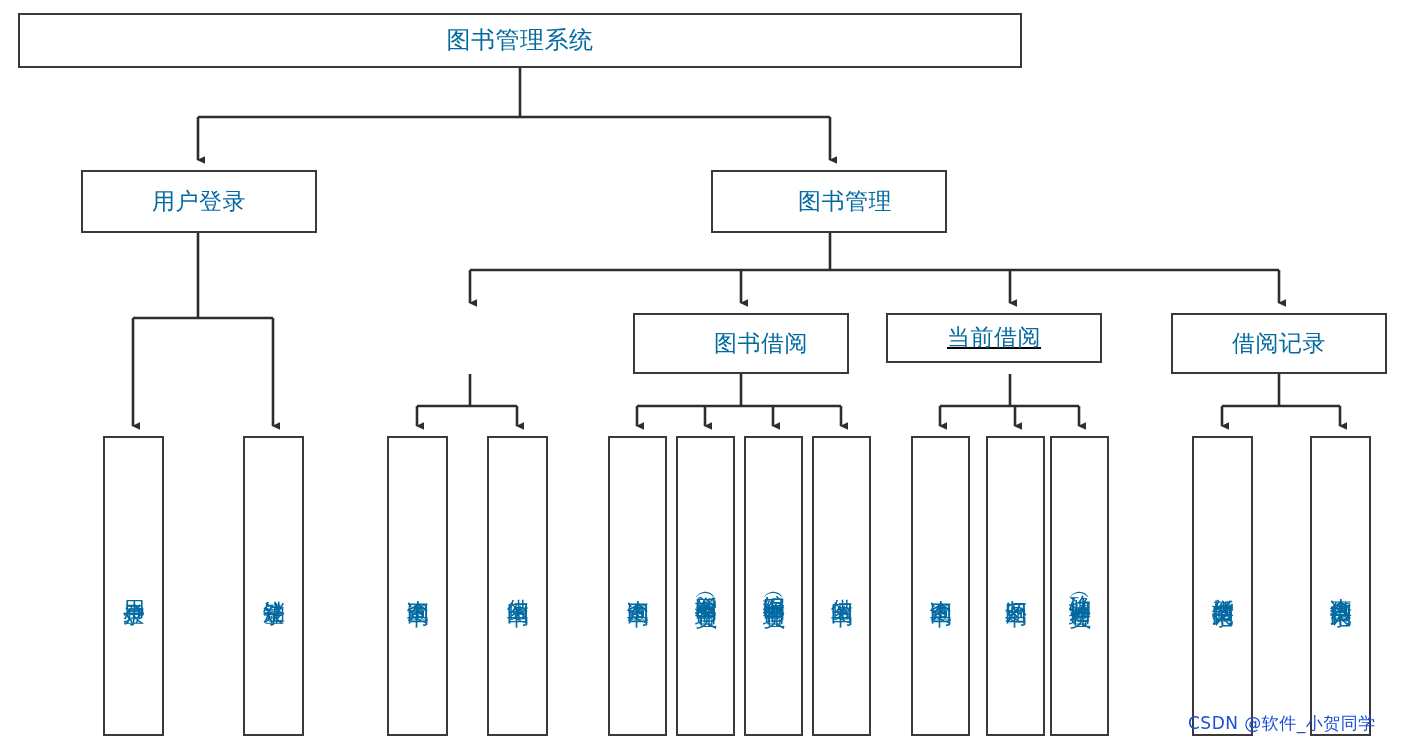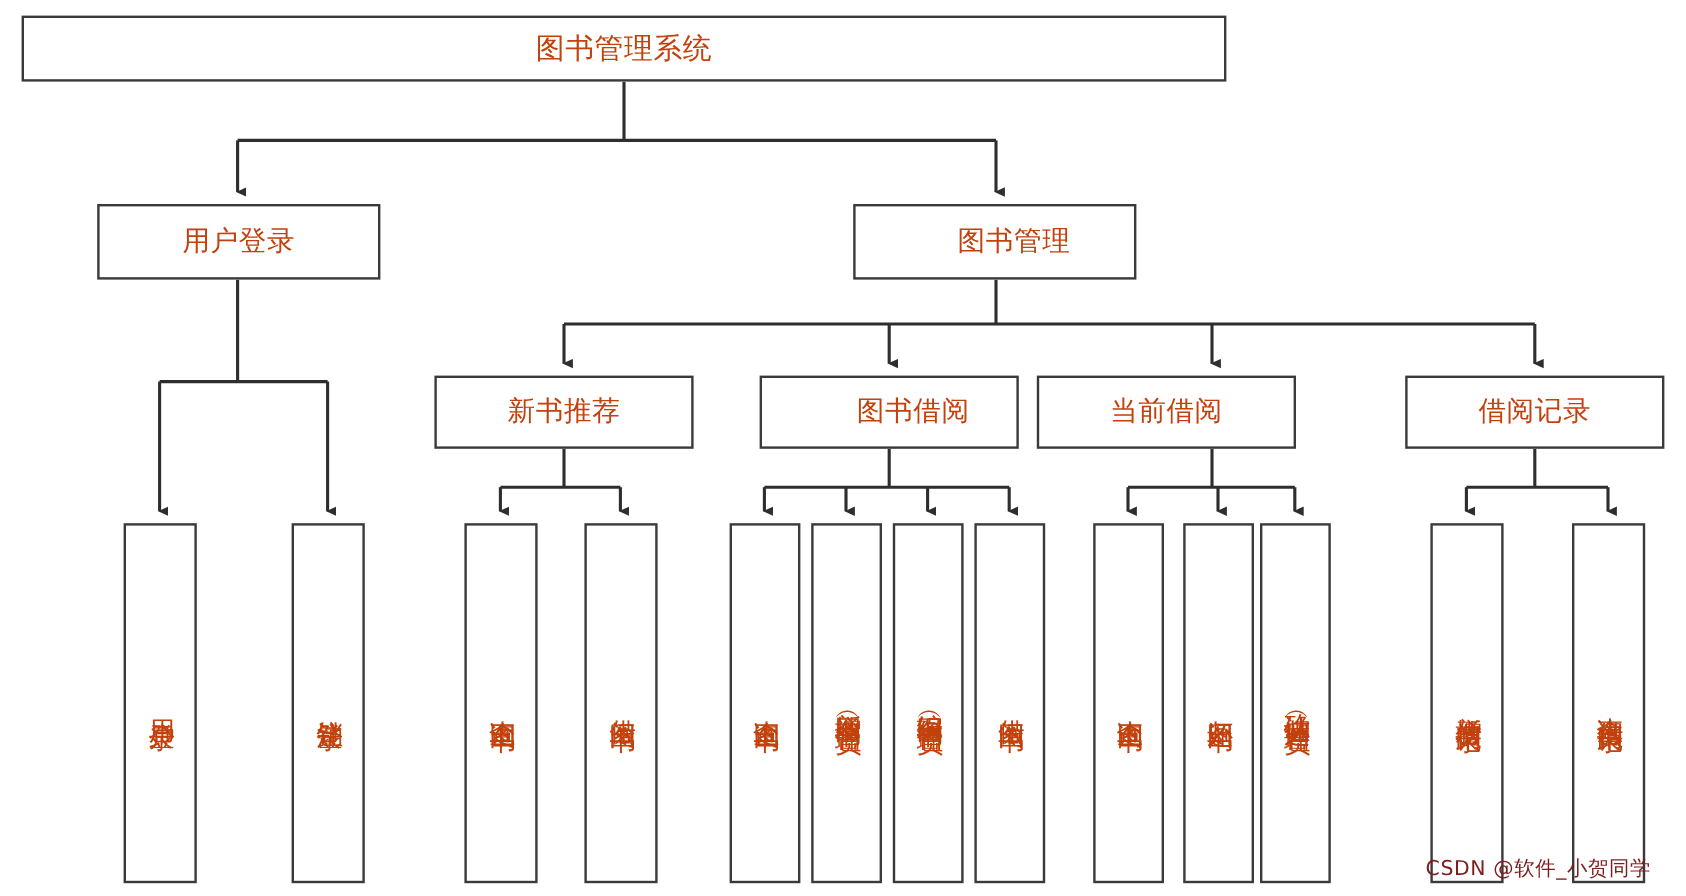"图书管理系统" .node .label { color: #c2410c -> #0369a1 }
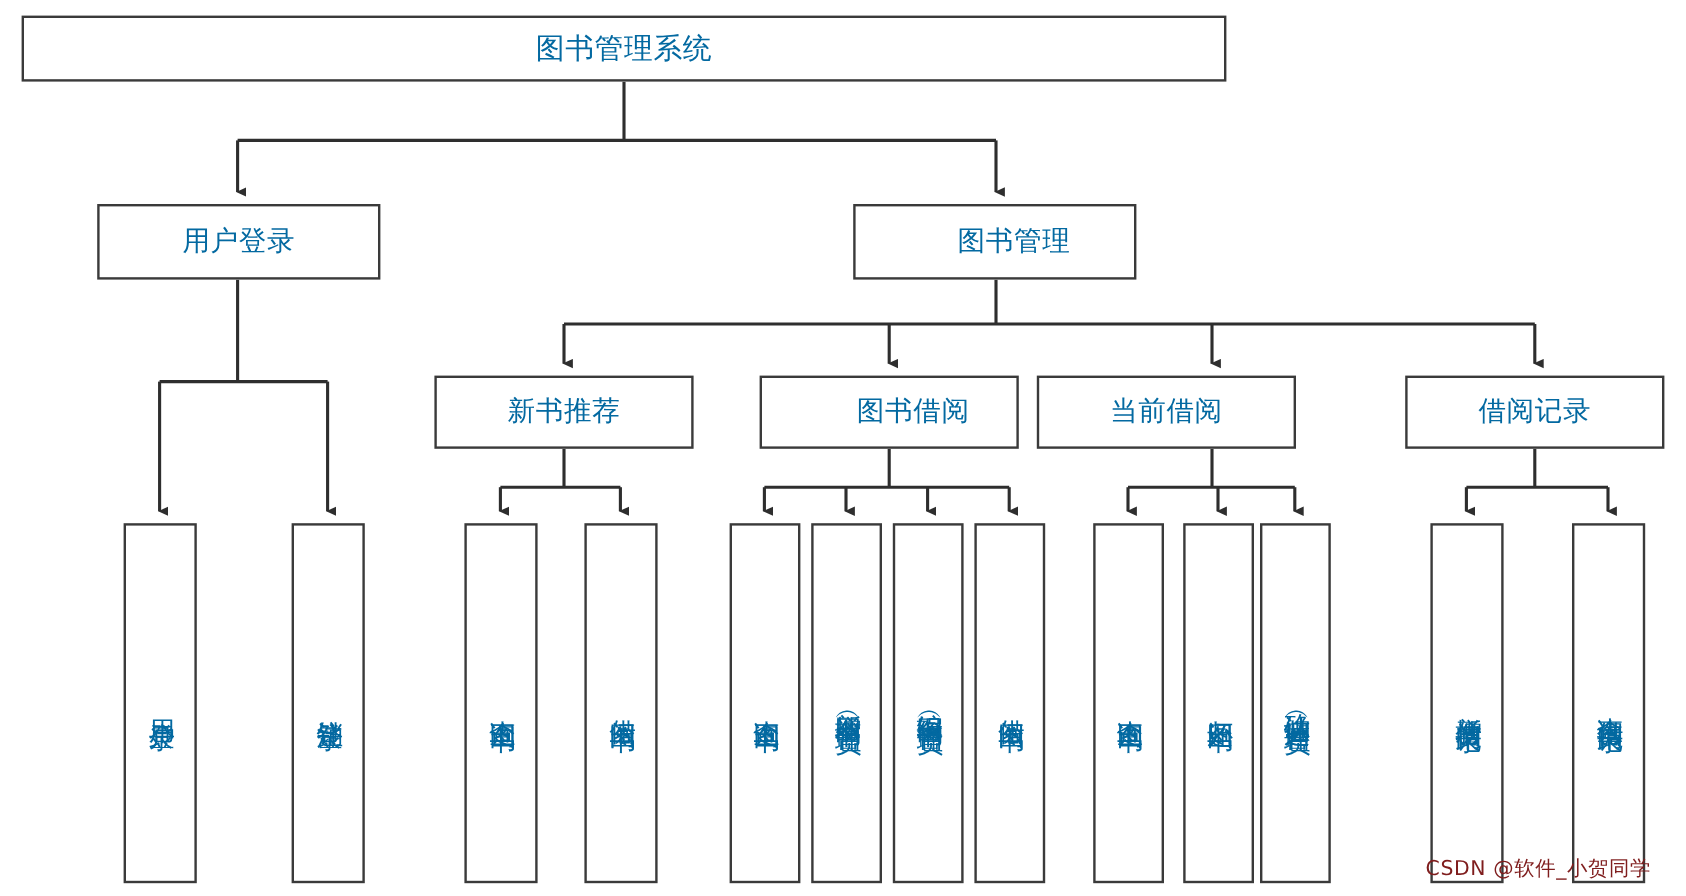"新书推荐" div.node { html: <div> <span>新书推荐</span> </div> -> none }
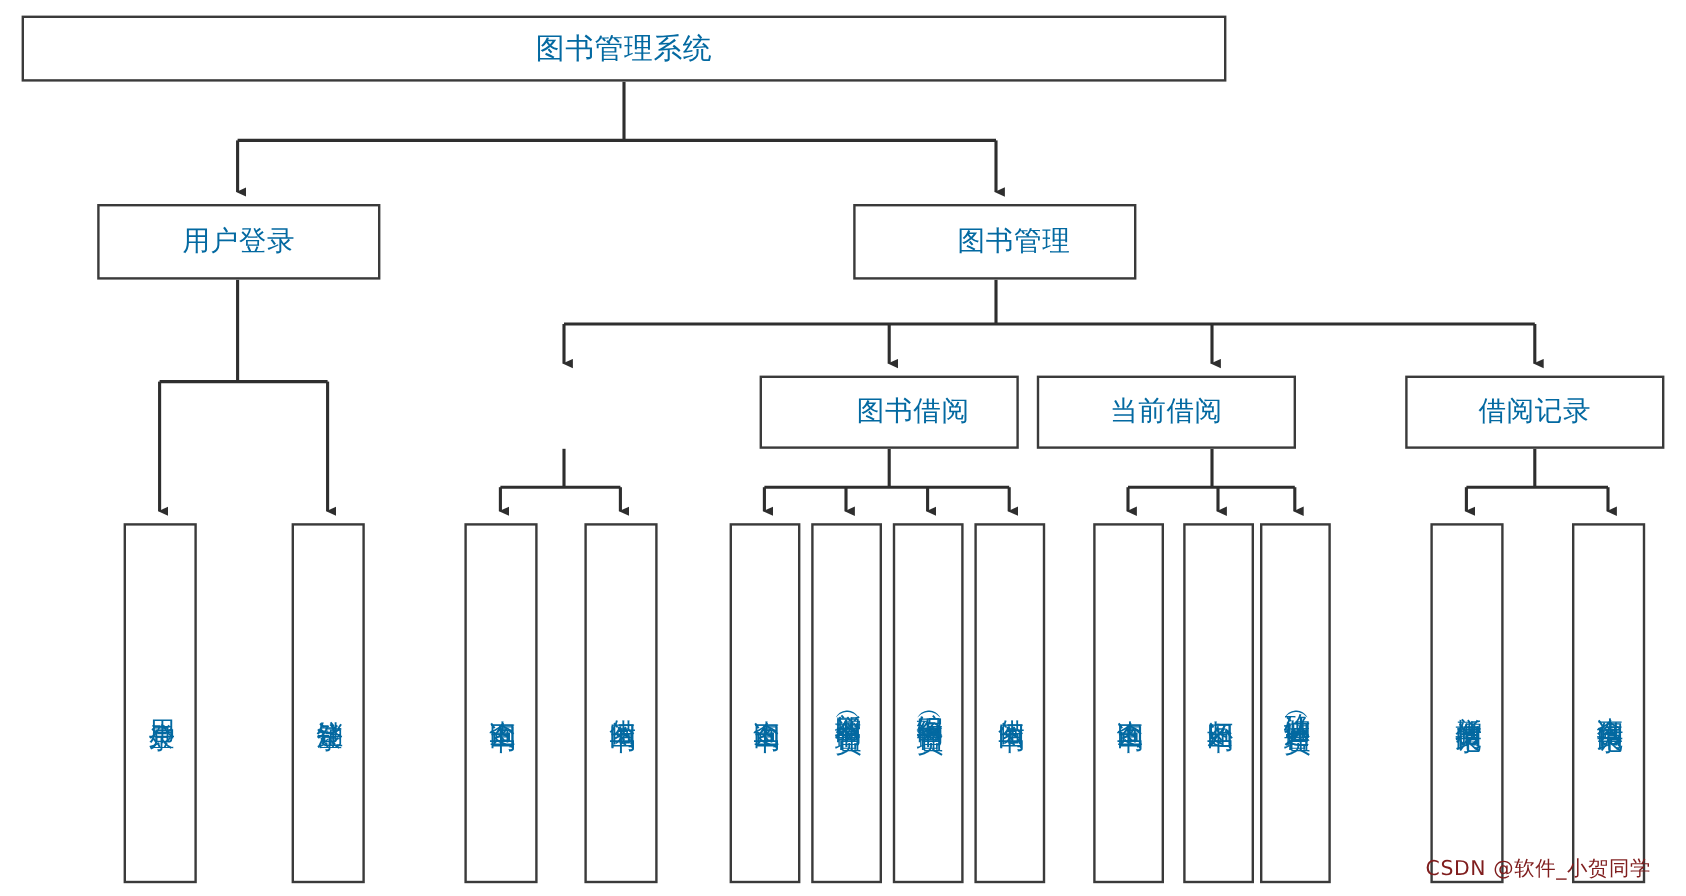"当前借阅" div.node { height: 61px -> 50px; left: 864px -> 886px; text-decoration: none -> underline }
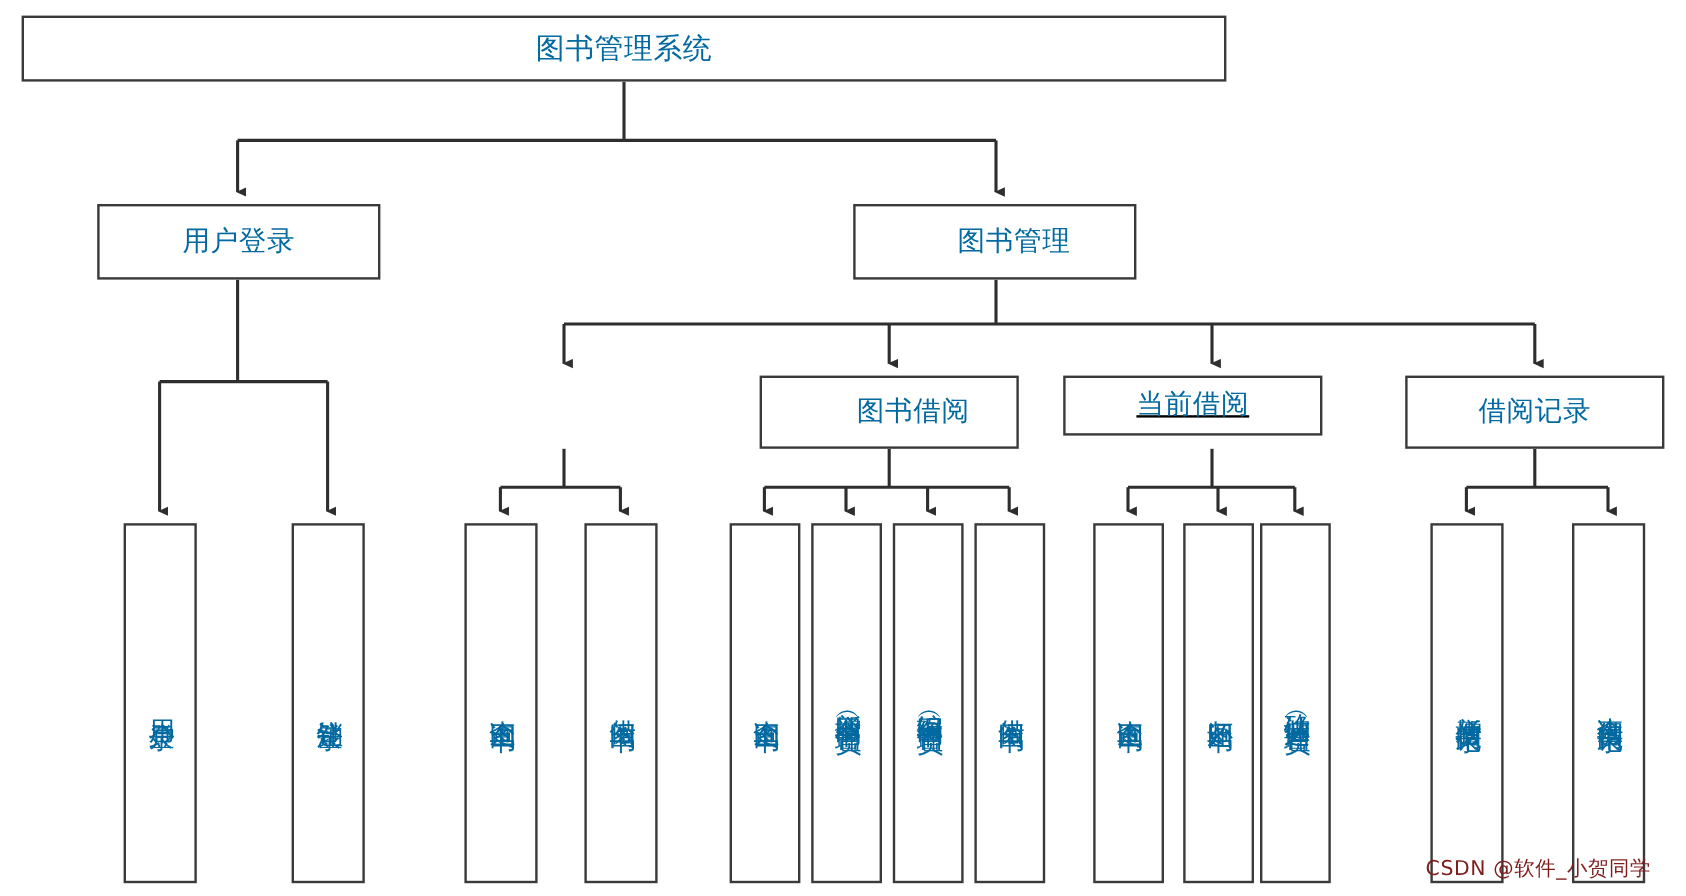"CSDN @软件_小贺同学" .watermark { color: #7f1d1d -> #1d4ed8 }
